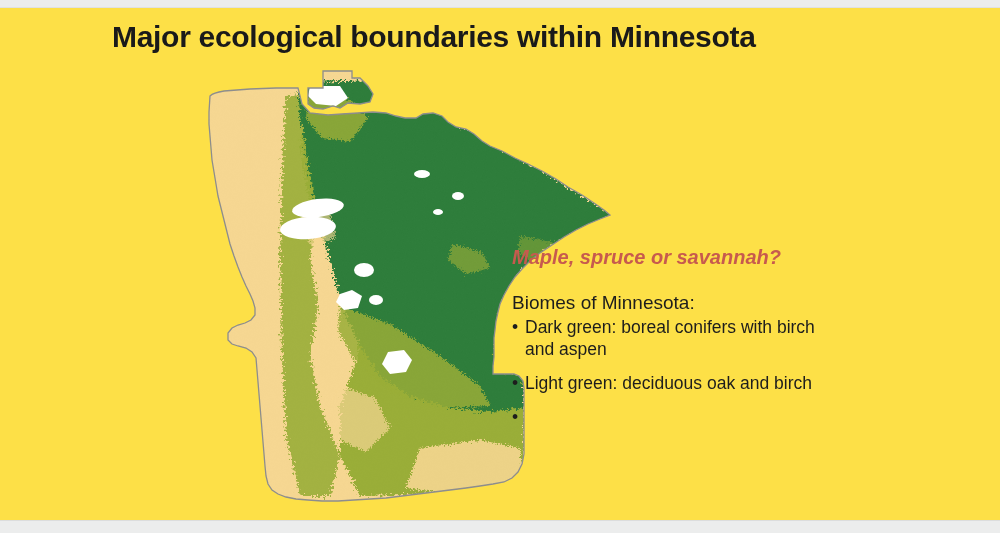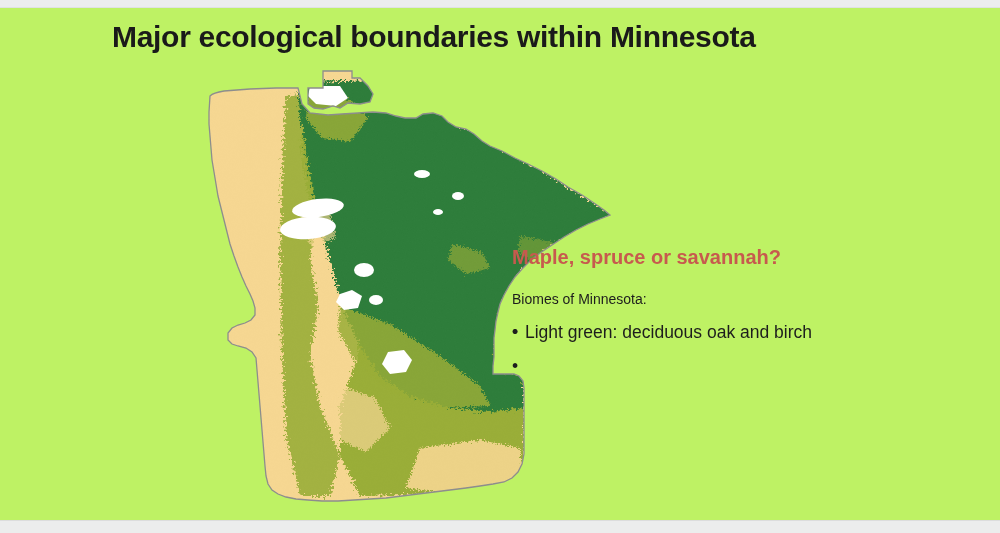"Major ecological boundaries within" #slide { background: #bef264 -> #fde047 }
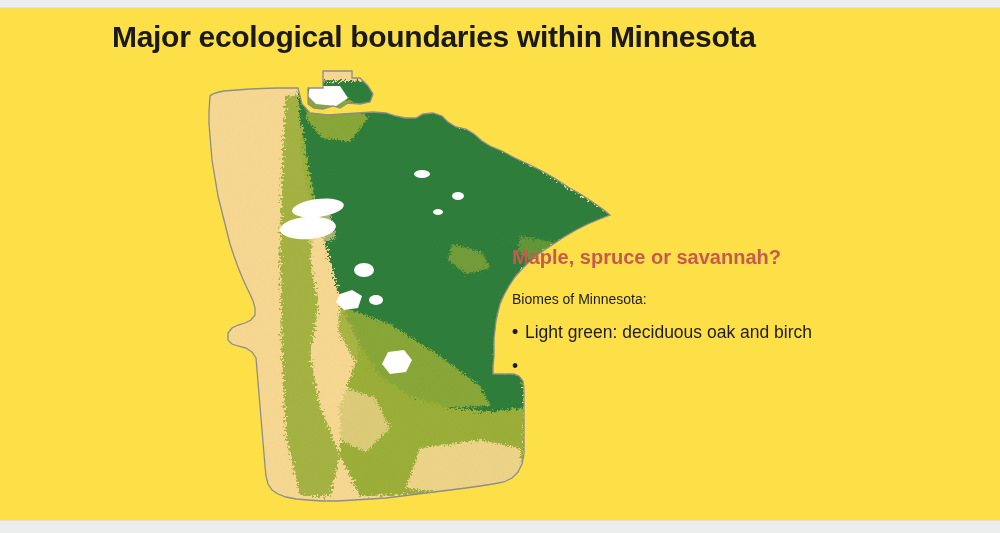"Maple, spruce or savannah?" #caption-heading { font-style: none -> italic }
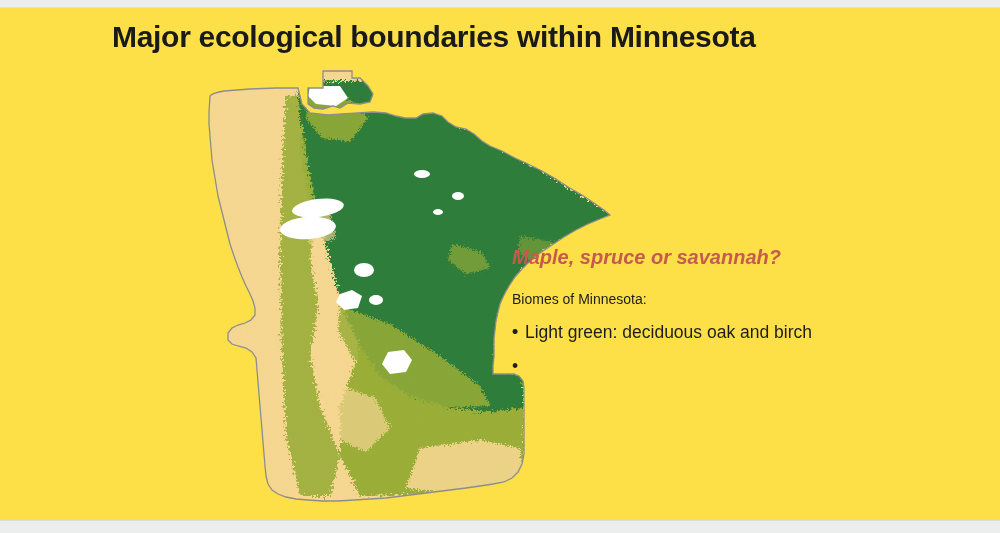"Biomes of Minnesota:" #caption-lead { font-size: 14px -> 19px }
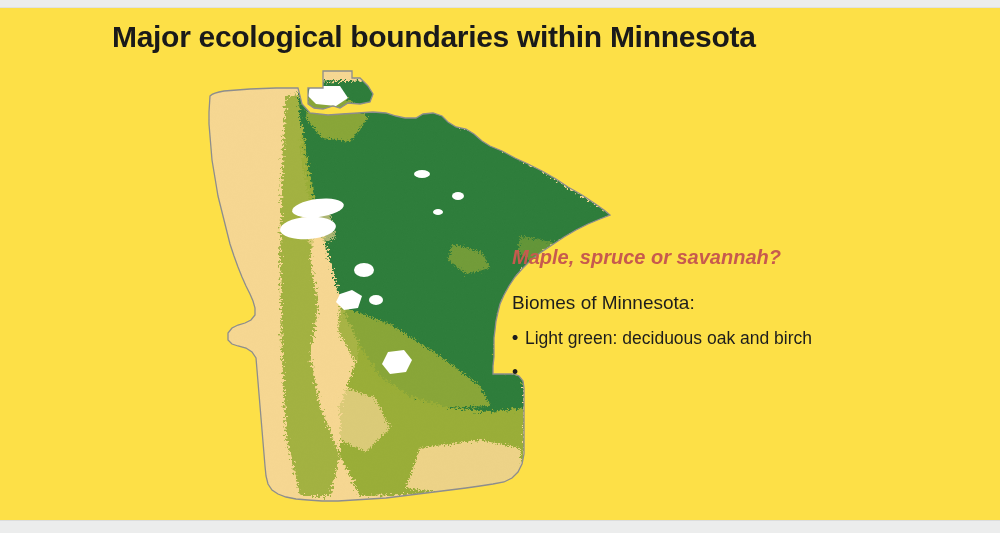"Dark green: boreal conifers with" span { html: none -> <span>Dark green: boreal conifers with birch and aspen</span> }
